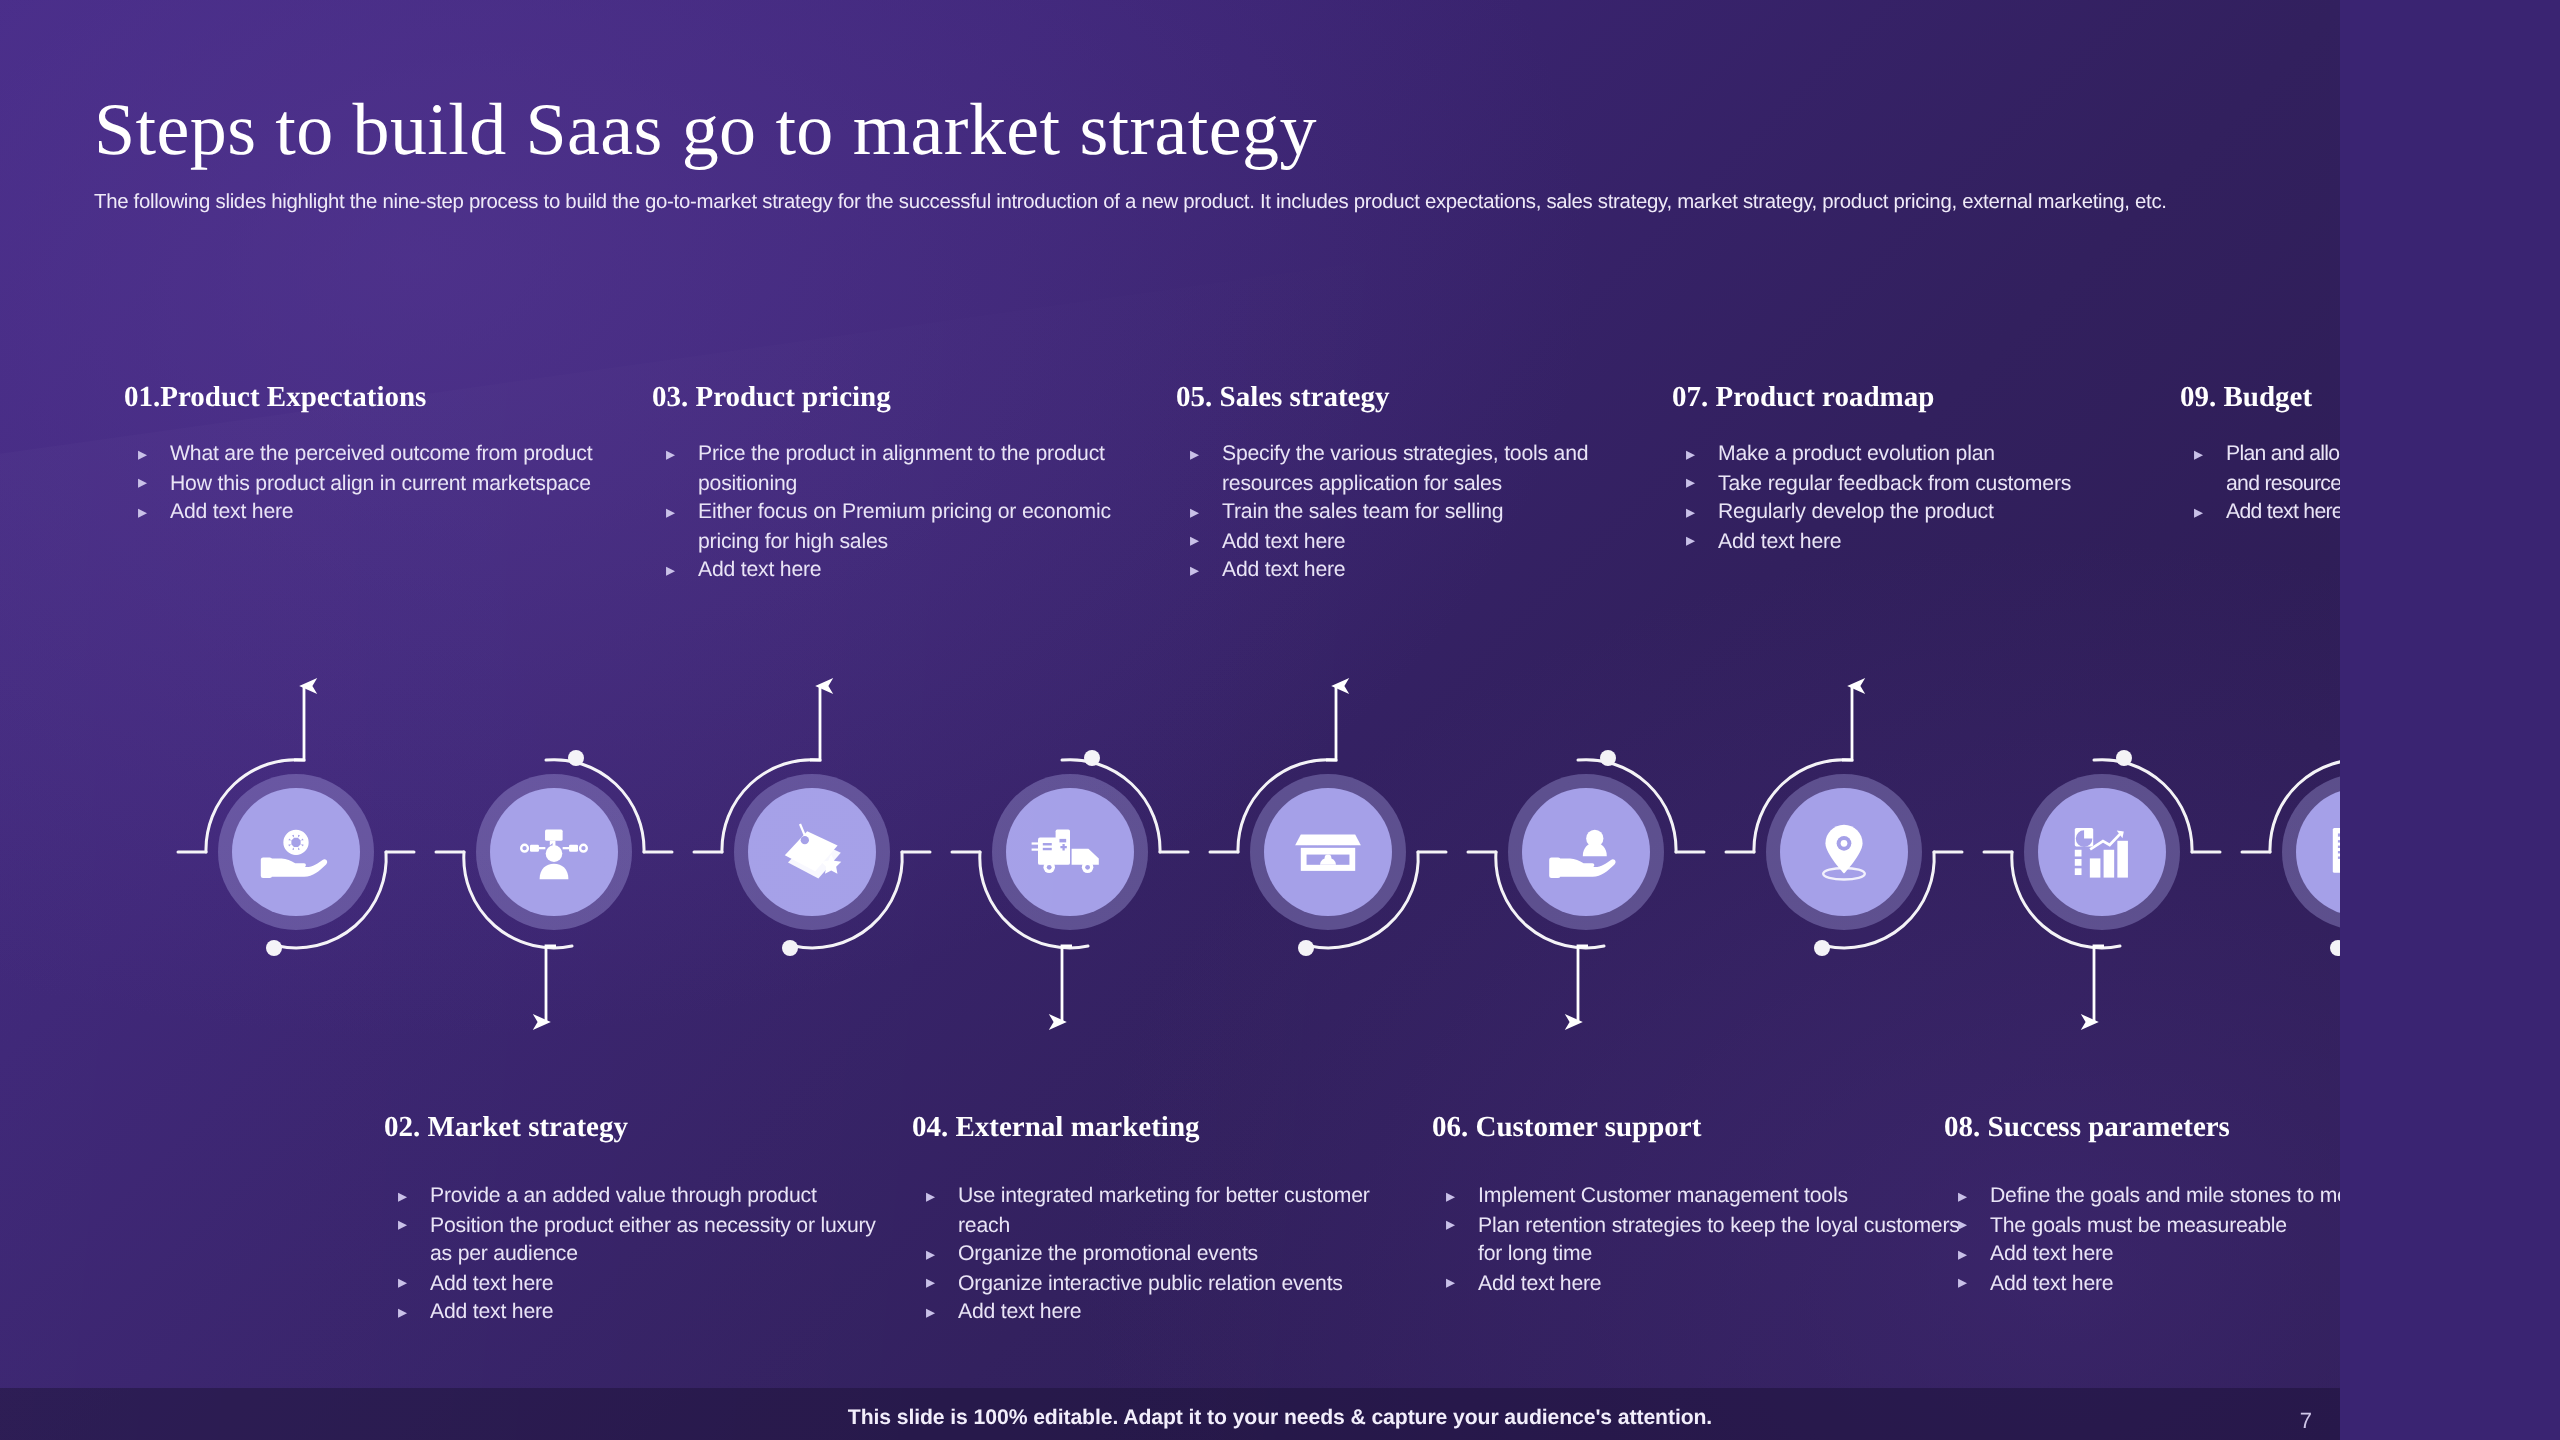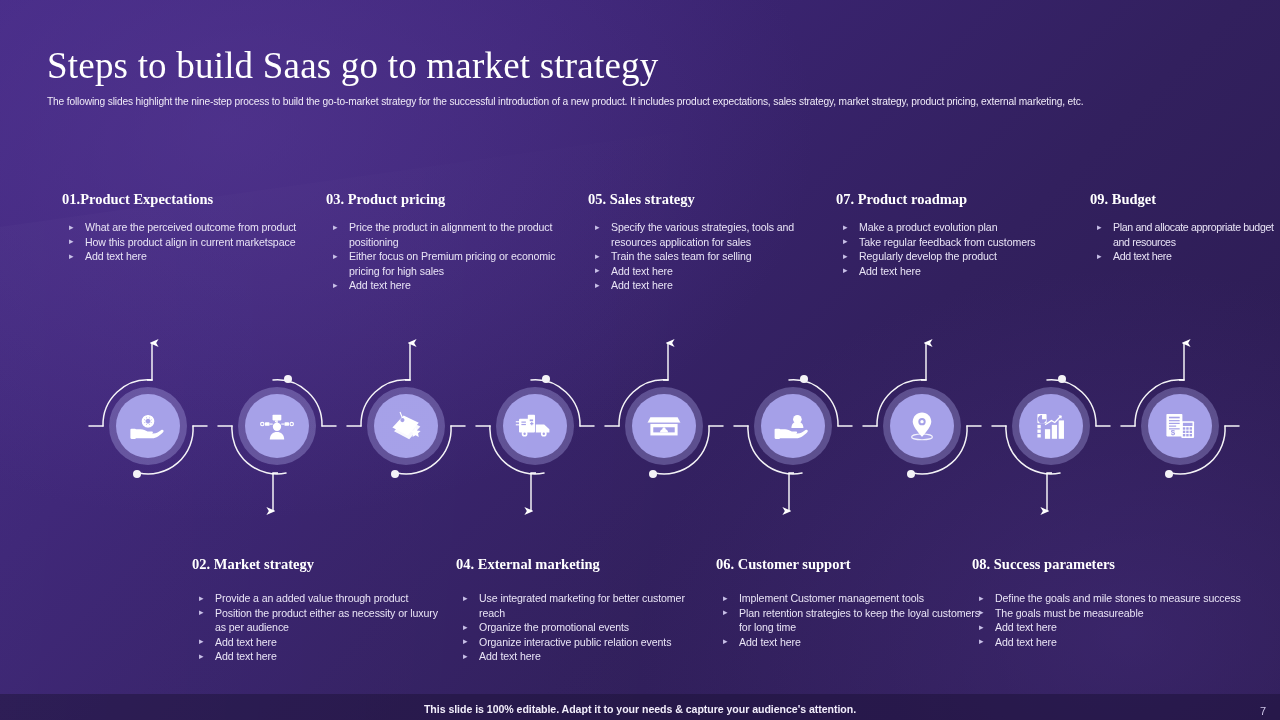"Steps to build Saas go" .slide { width: 1280px -> 1170px }
